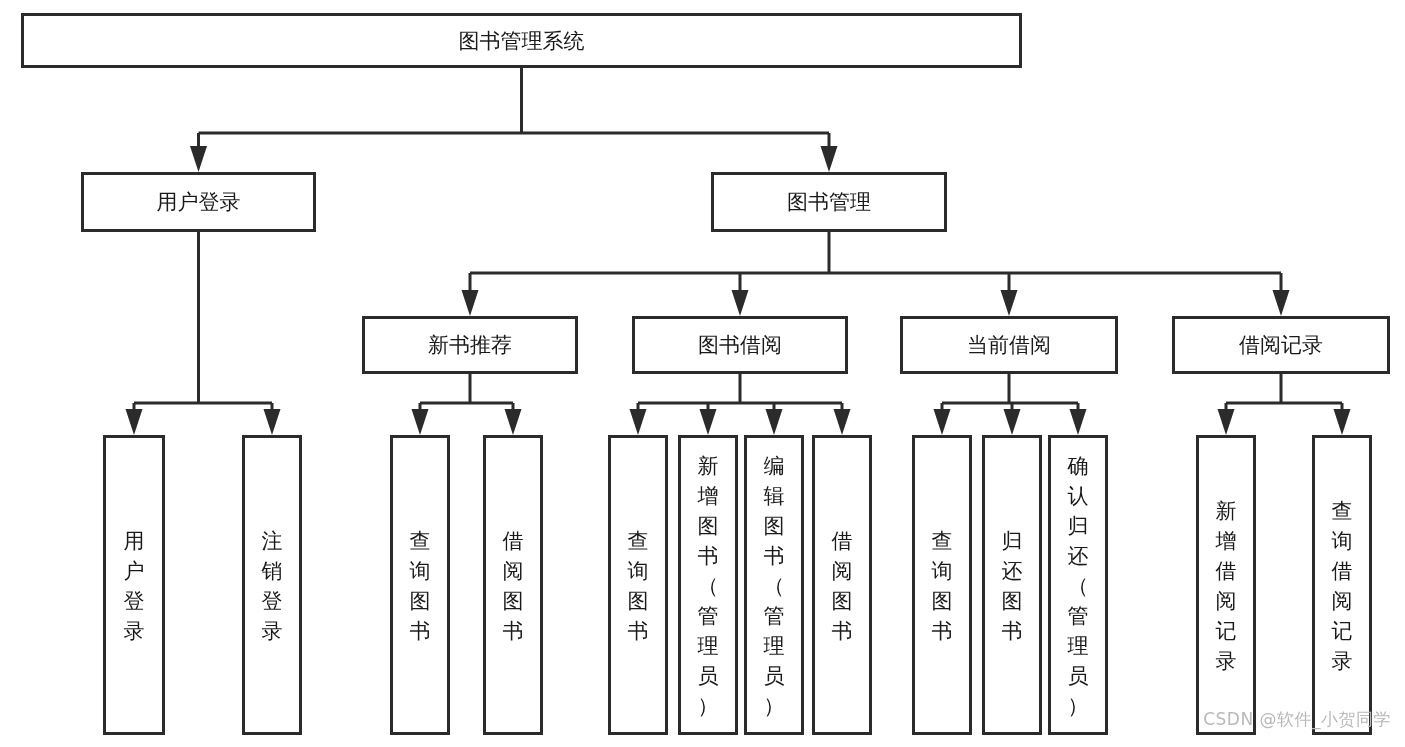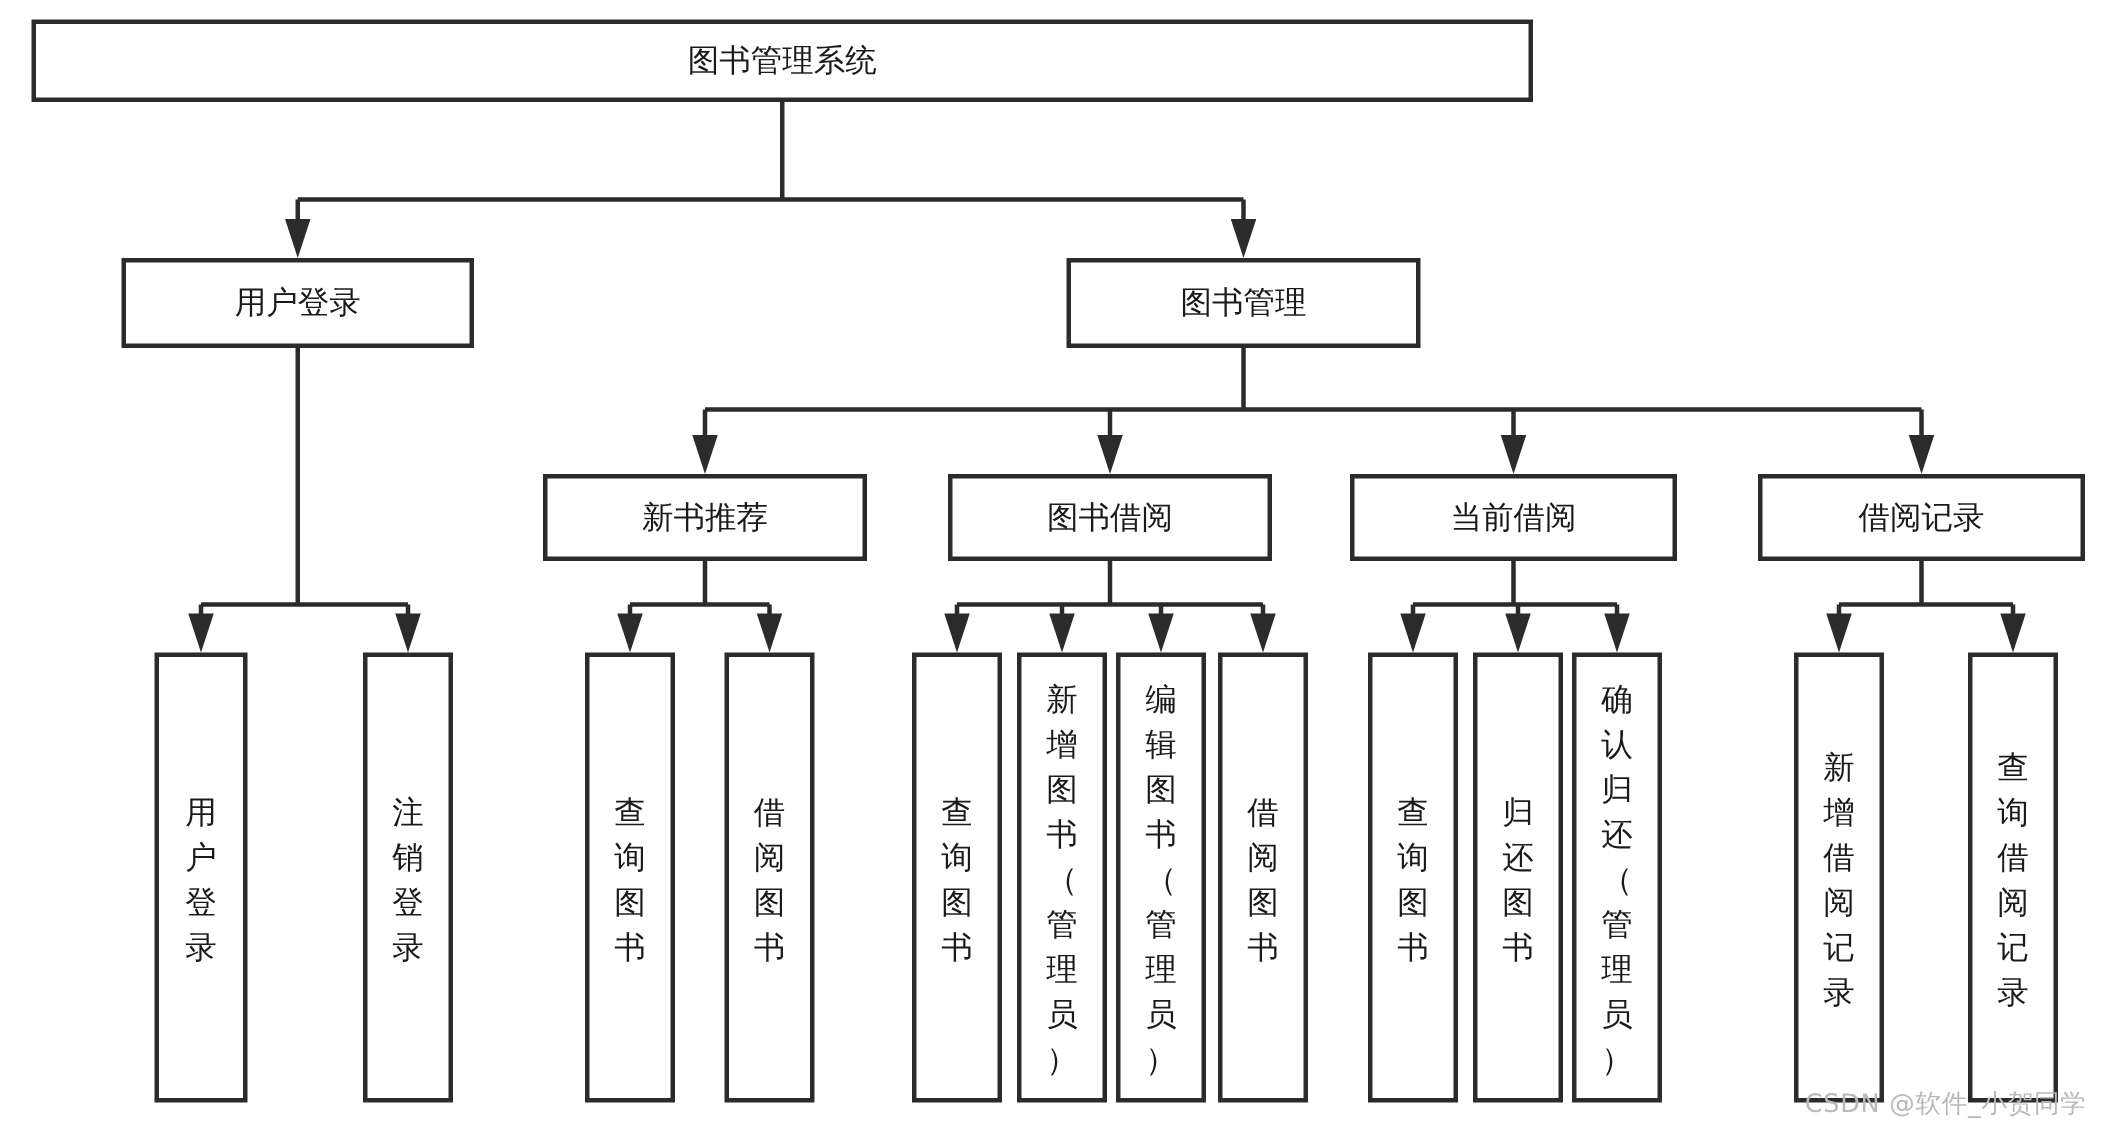"CSDN @软件_小贺同学" .watermark-text { bottom: 0 -> 16px }
